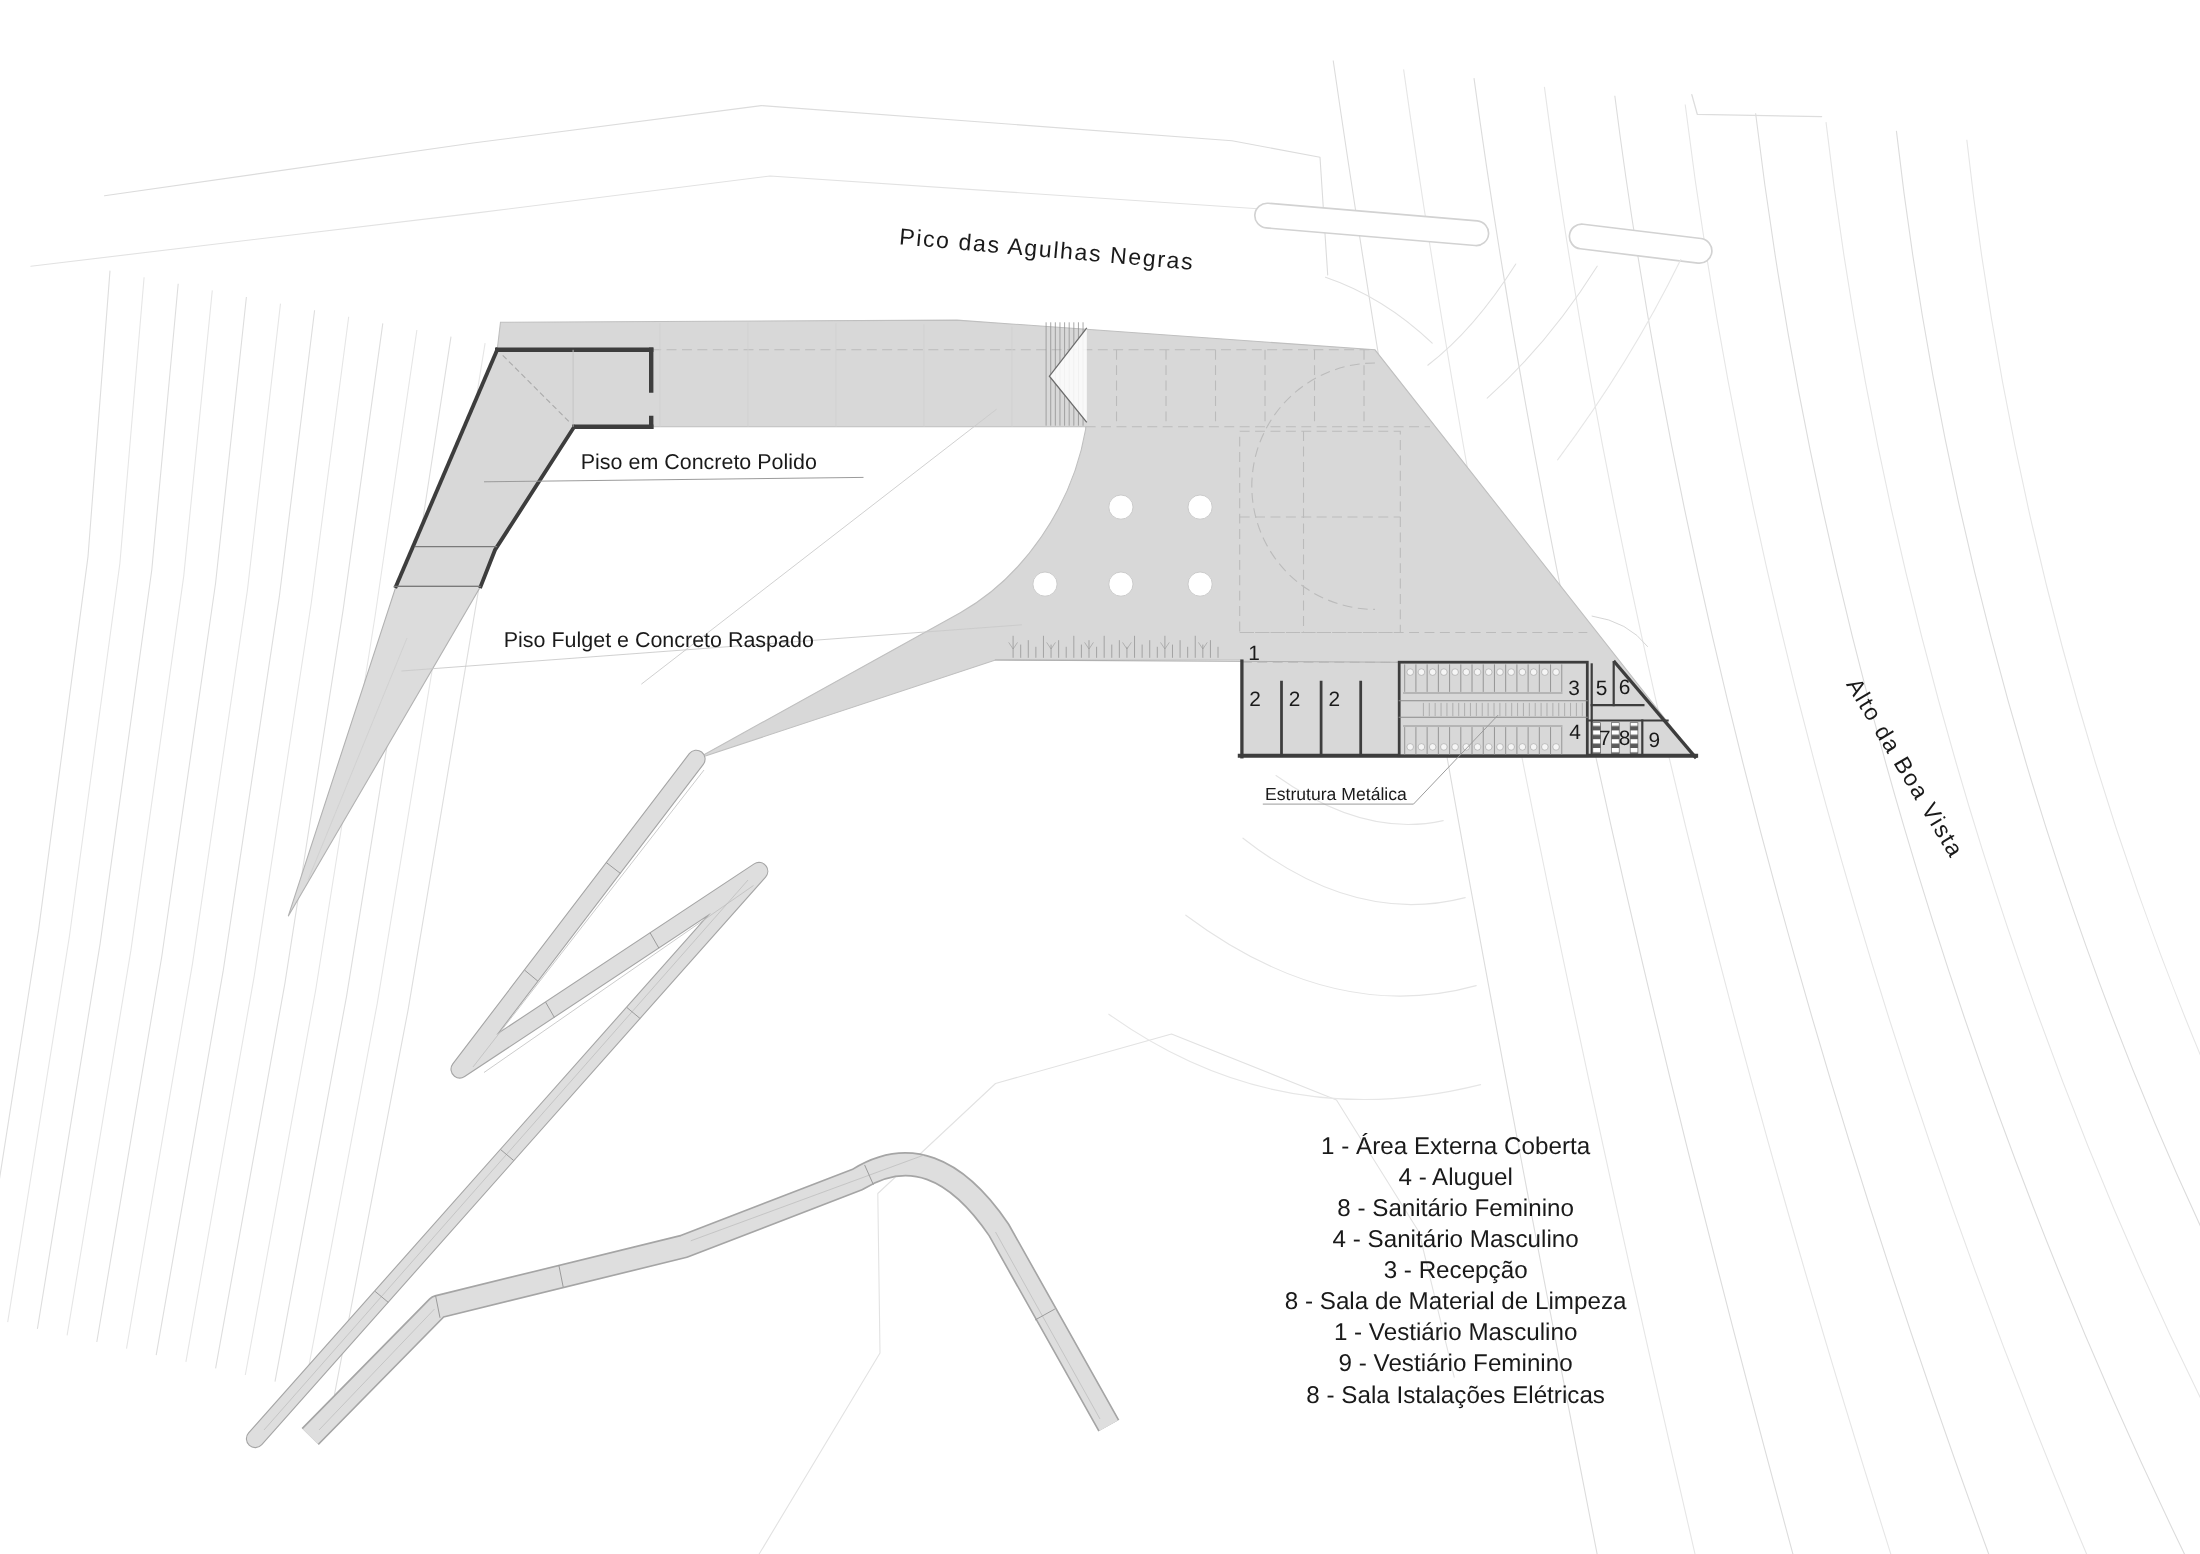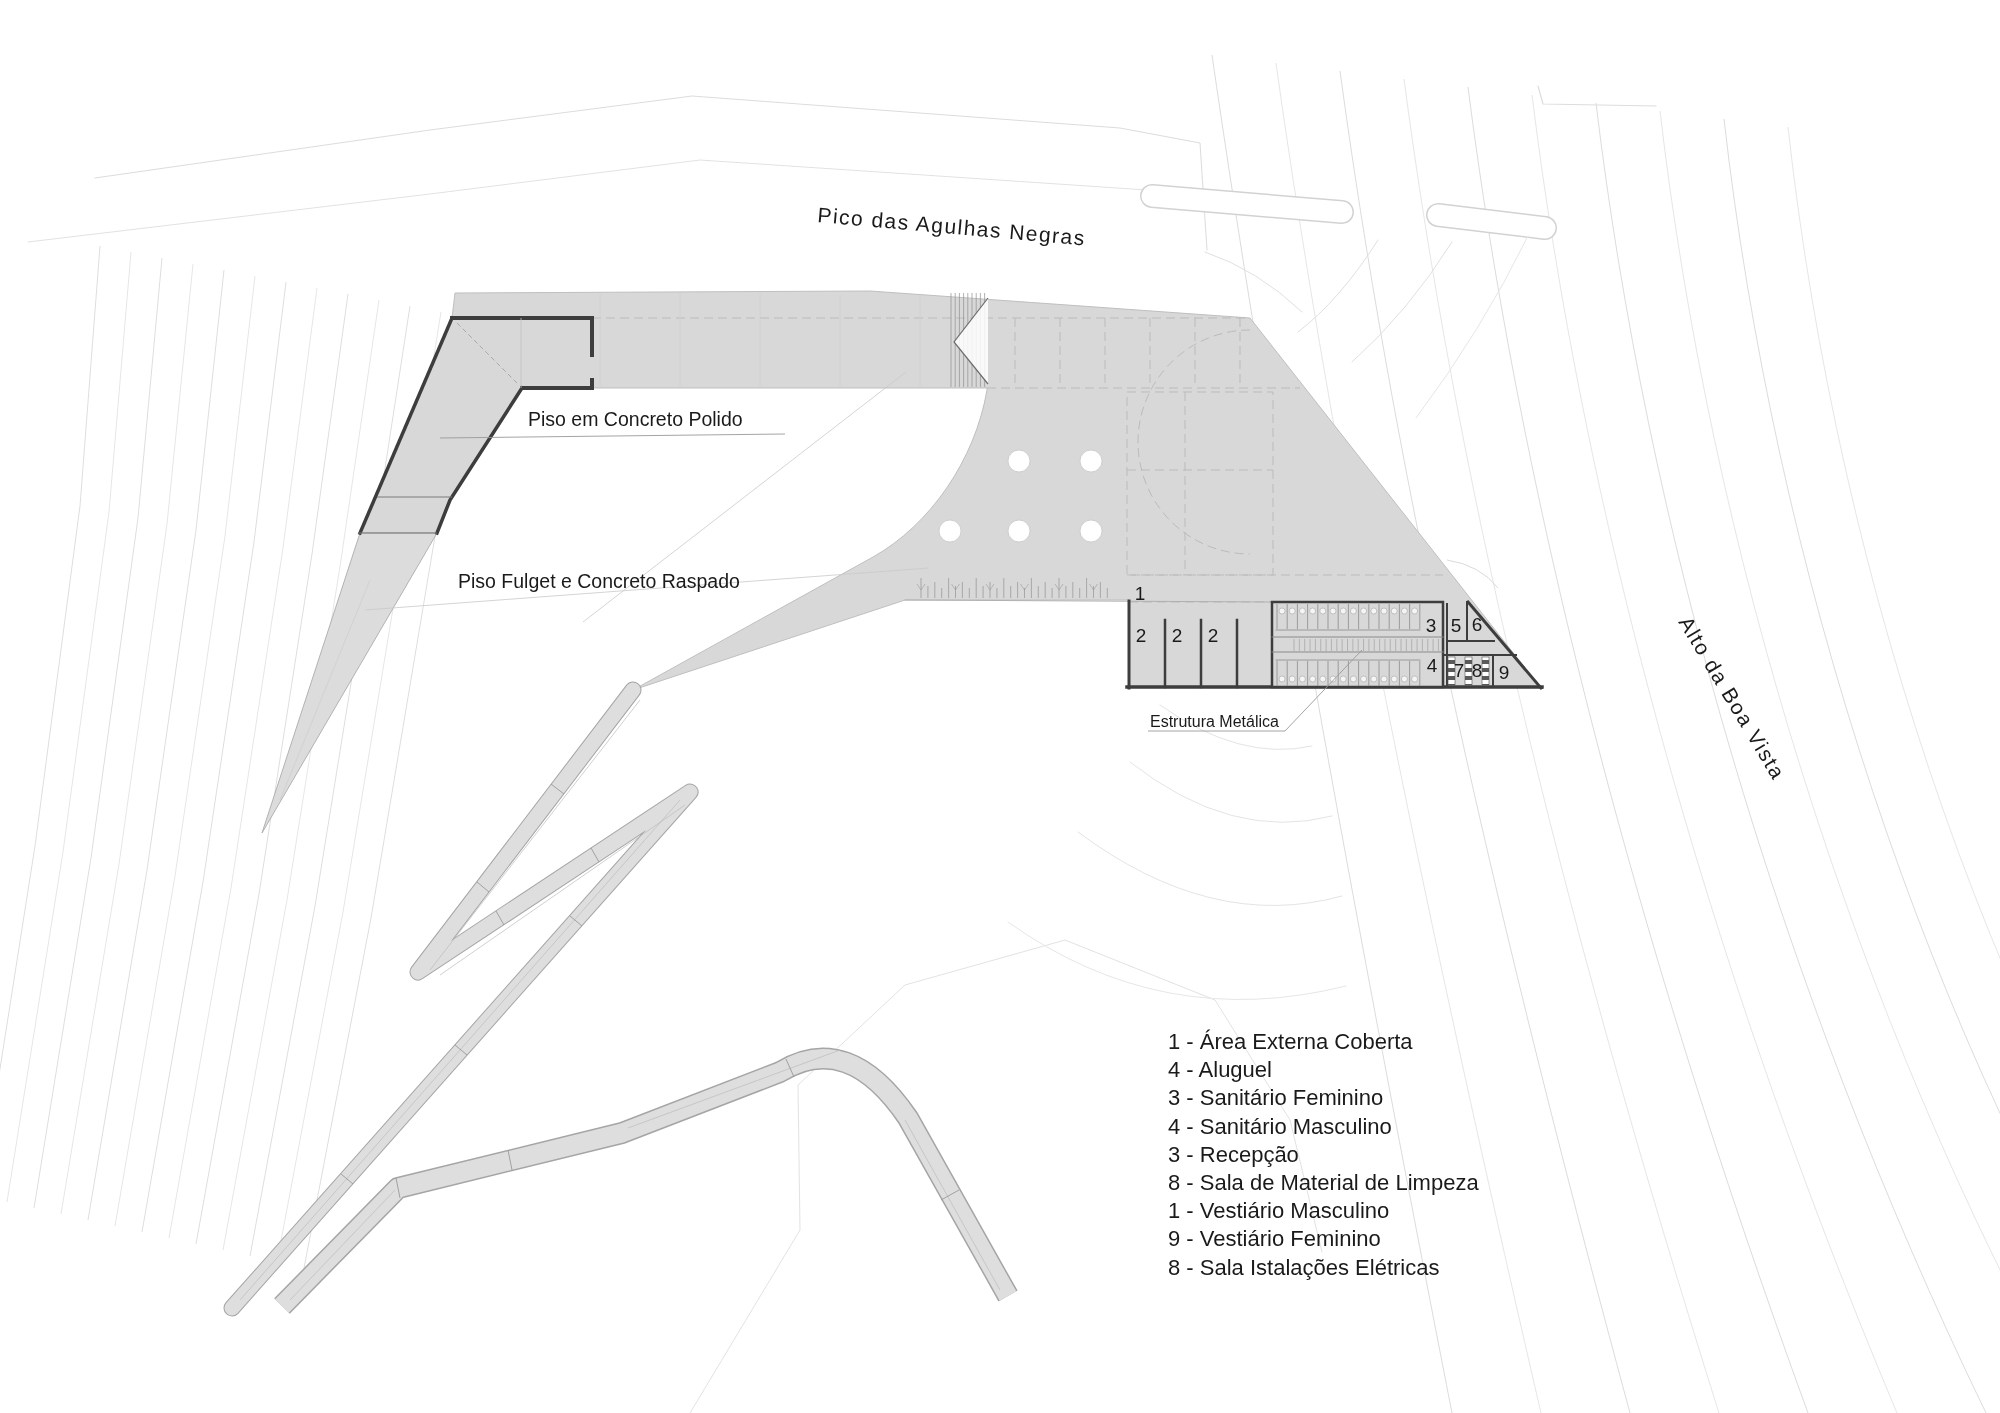"1 - Área Externa Coberta" .legend-row { text-align: none -> center }
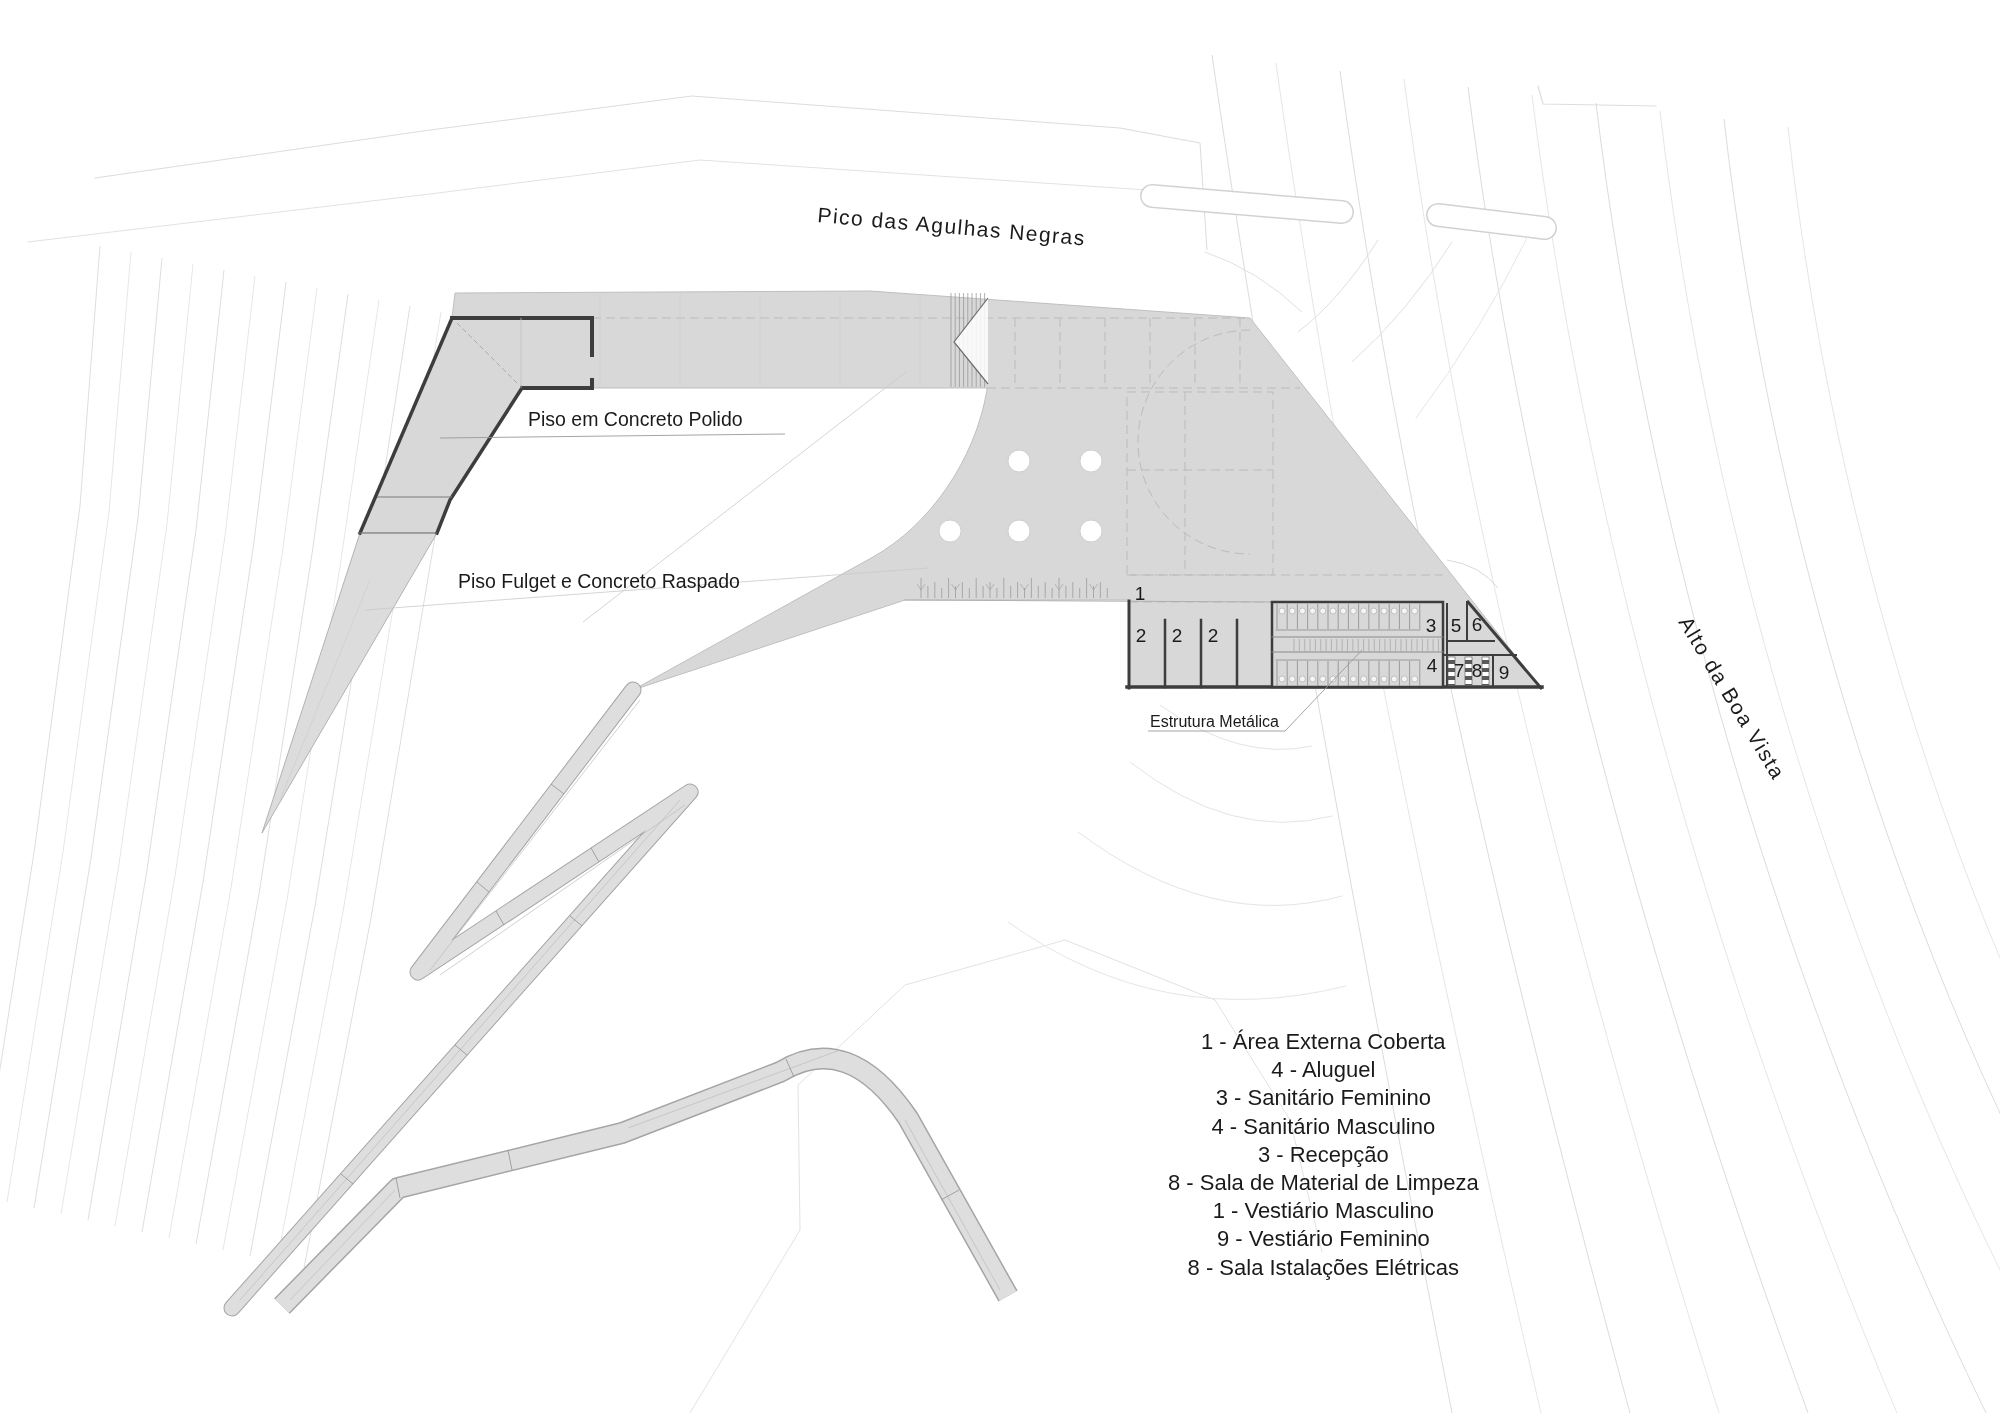"3 - Sanitário Feminino" div.legend-row { text: 3 -> 8 }
